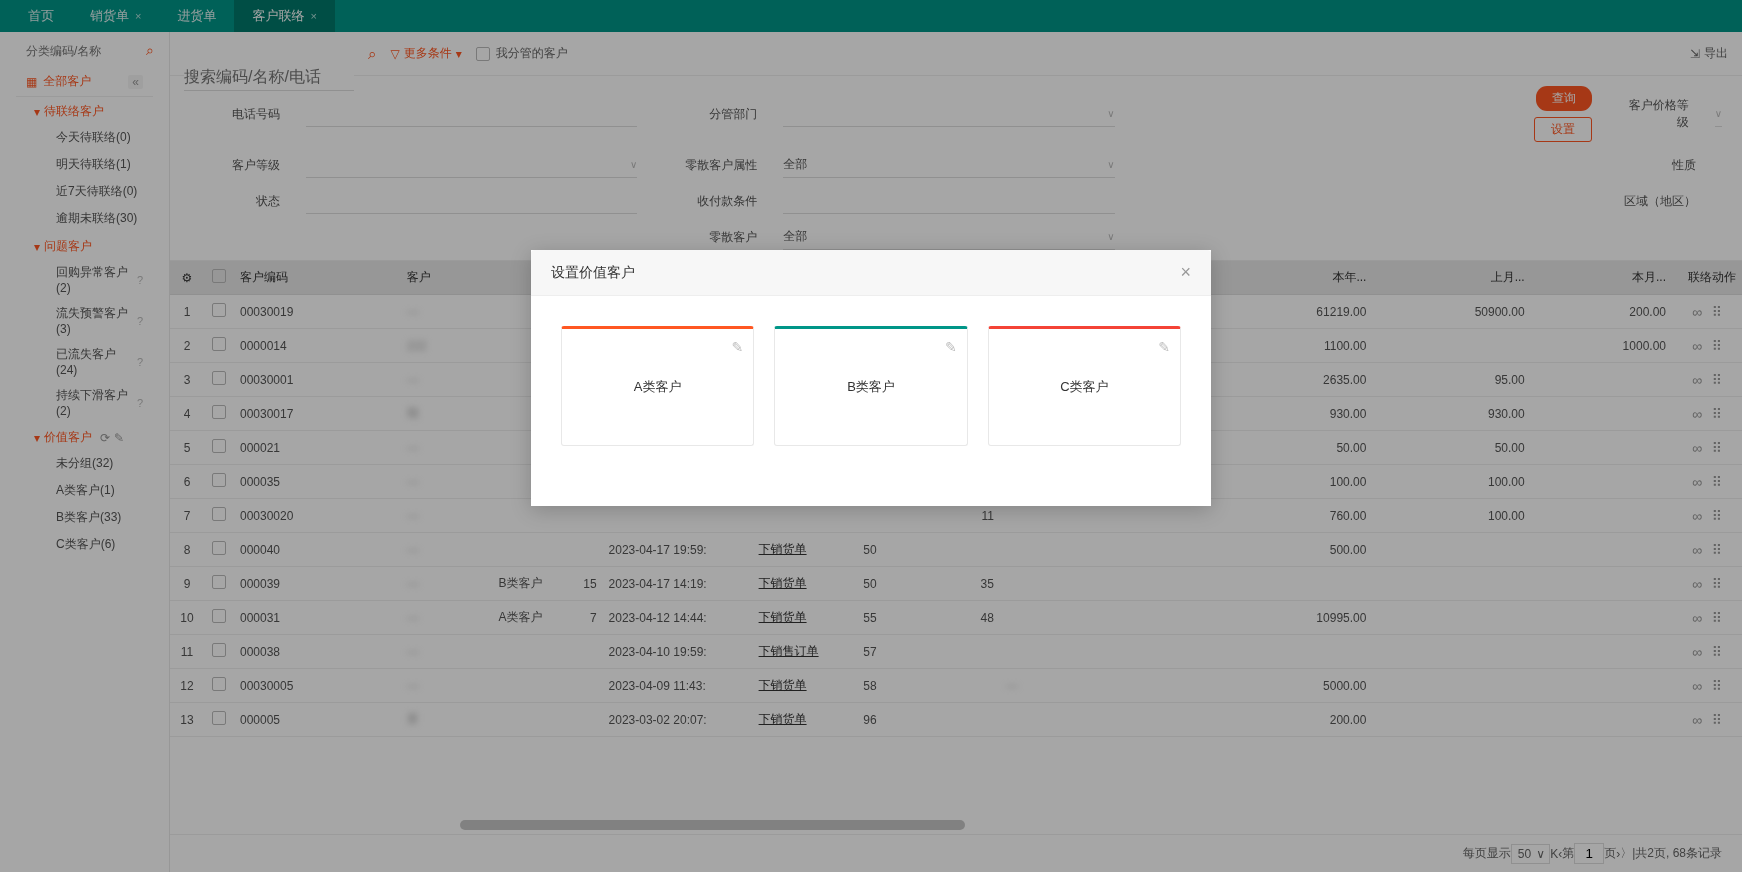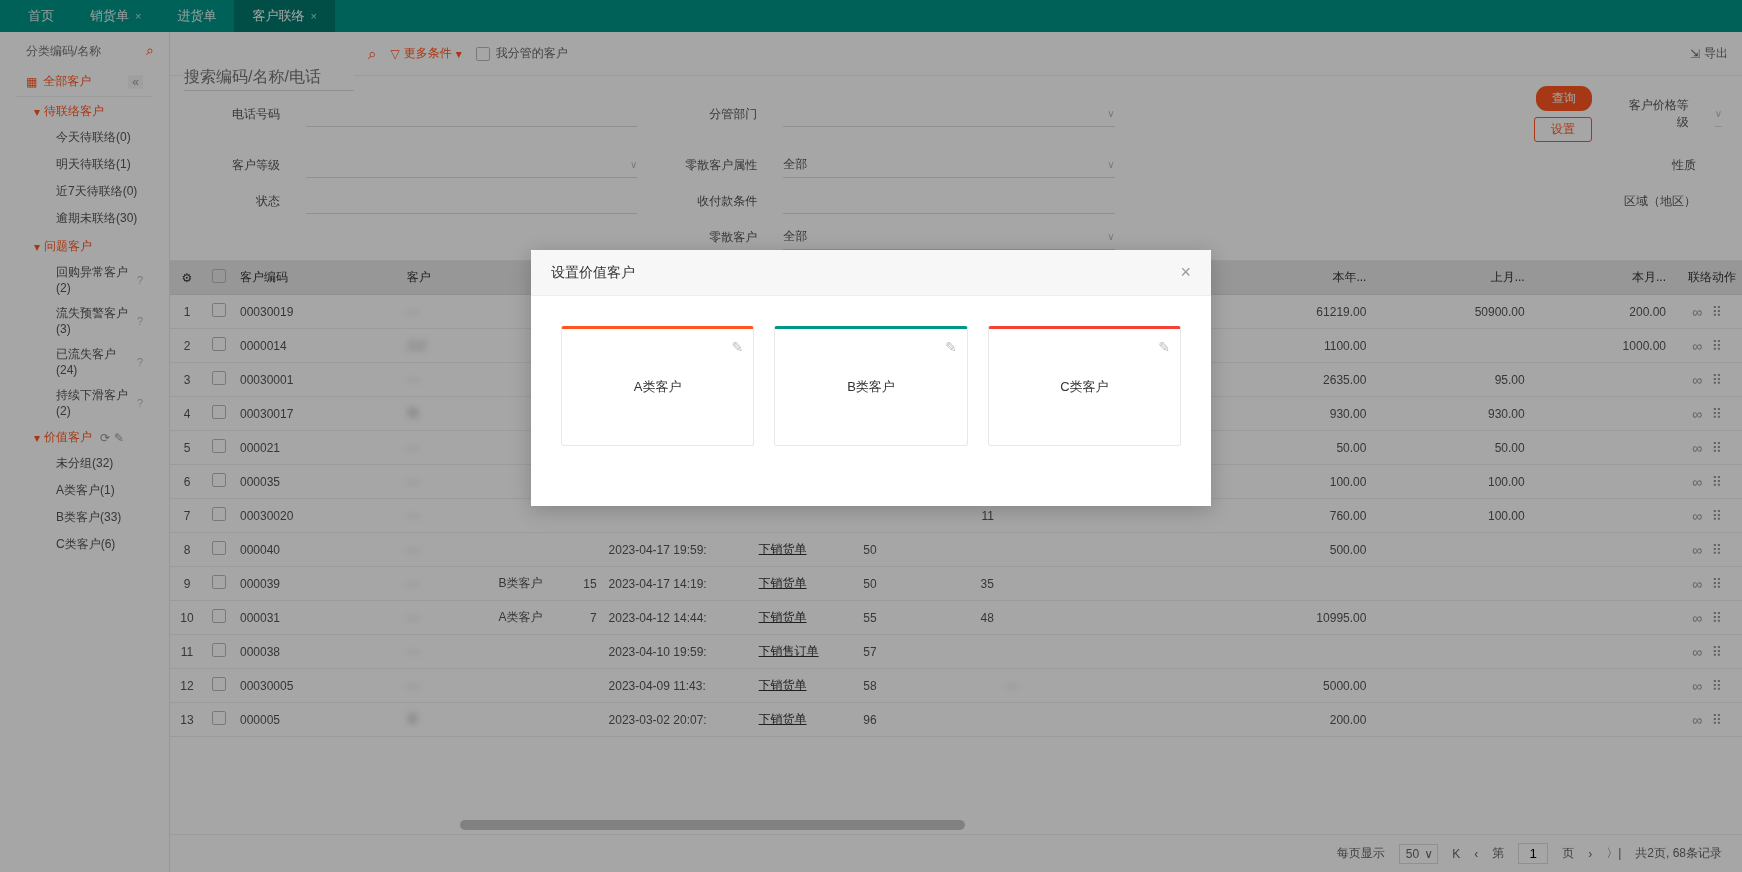"每页显示" .pagination { gap: 14px -> none }
